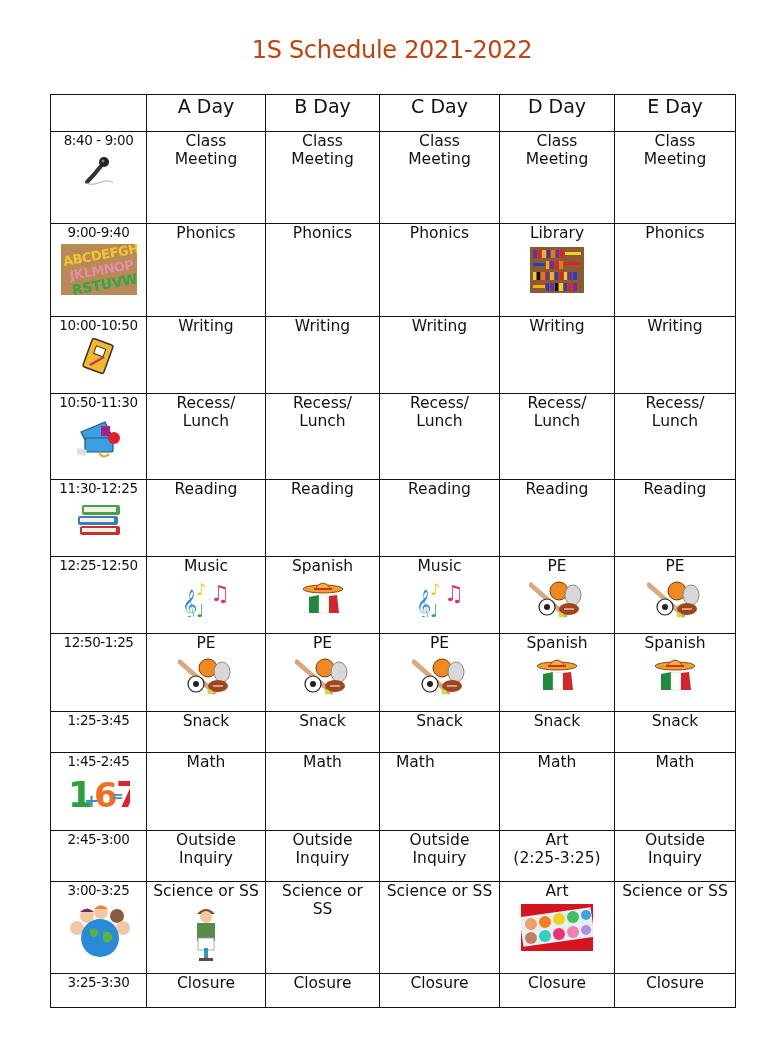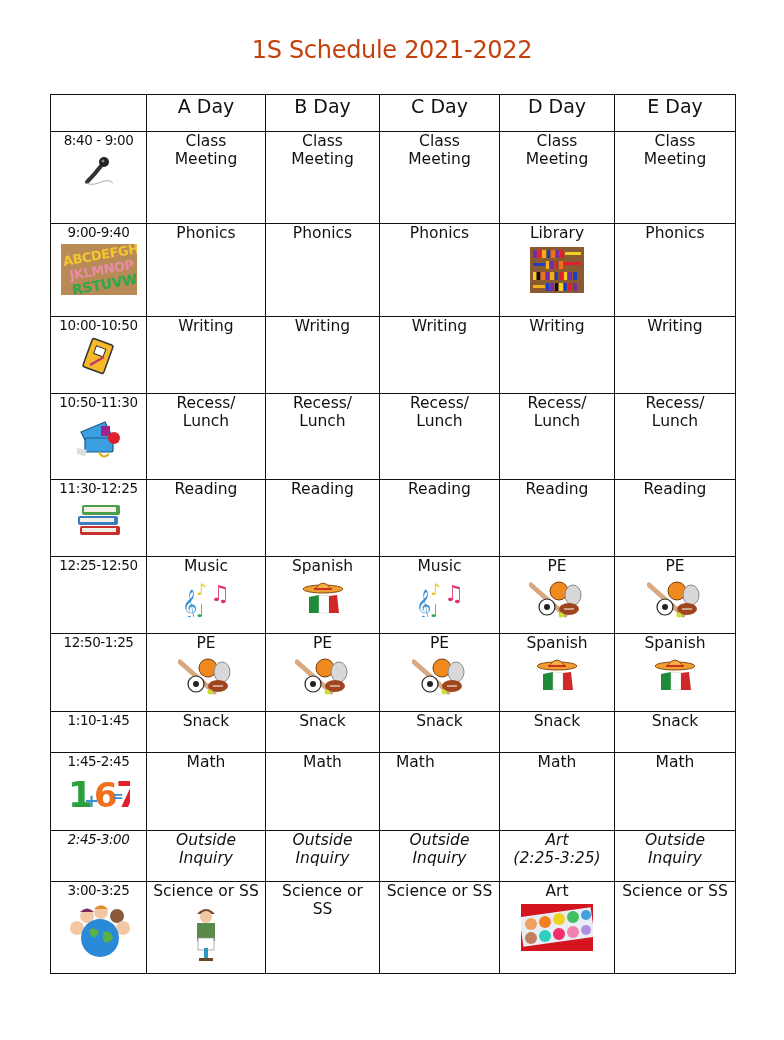"1:10-1:45" span.time-label { text: 1:10-1:45 -> 1:25-3:45 }
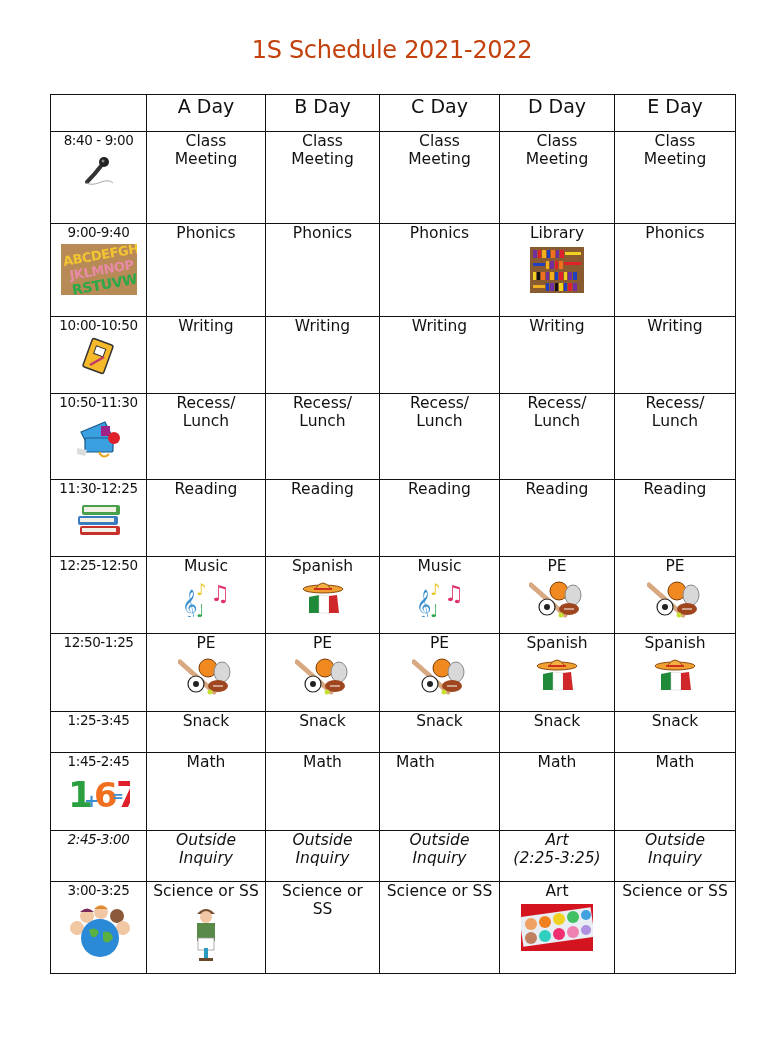"2:45-3:00" tr { font-style: italic -> none }
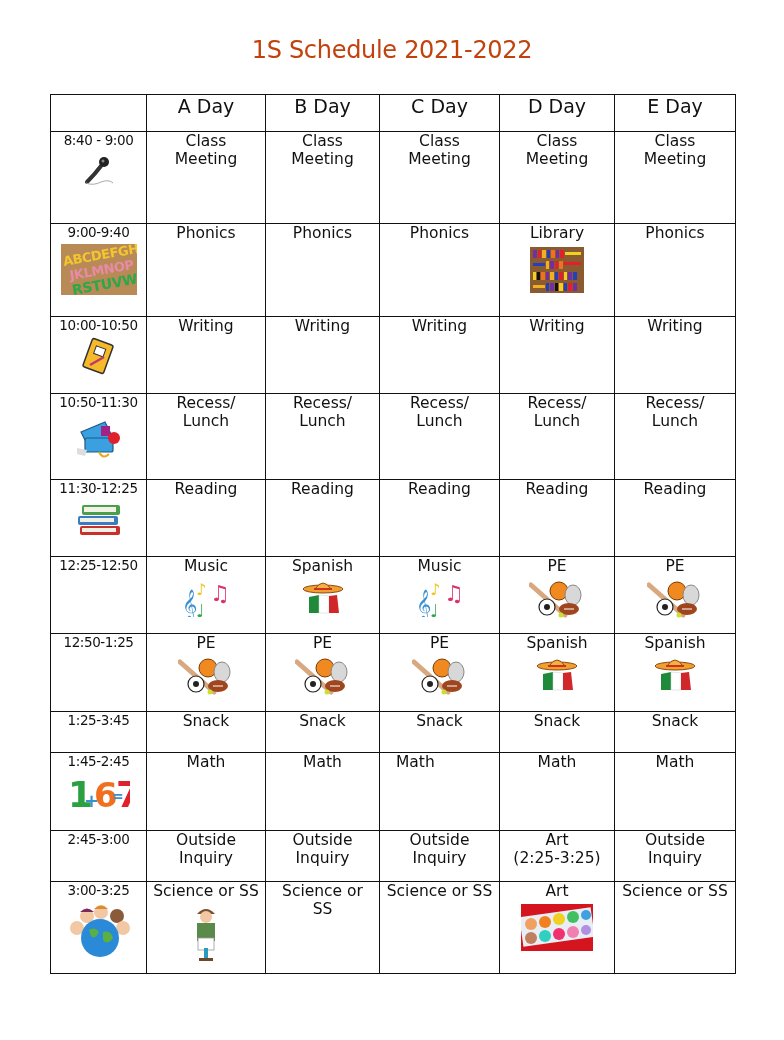"3:25-3:30" tr { html: none -> <tr> <td> <span>3:25-3:30</span> </td> <td> <span>Closure</span> </td> <td> <span>Closure</span> </td> <td> <span>Closure</span> </td> <td> <span>Closure</span> </td> <td> <span>Closure</span> </td> </tr> }
